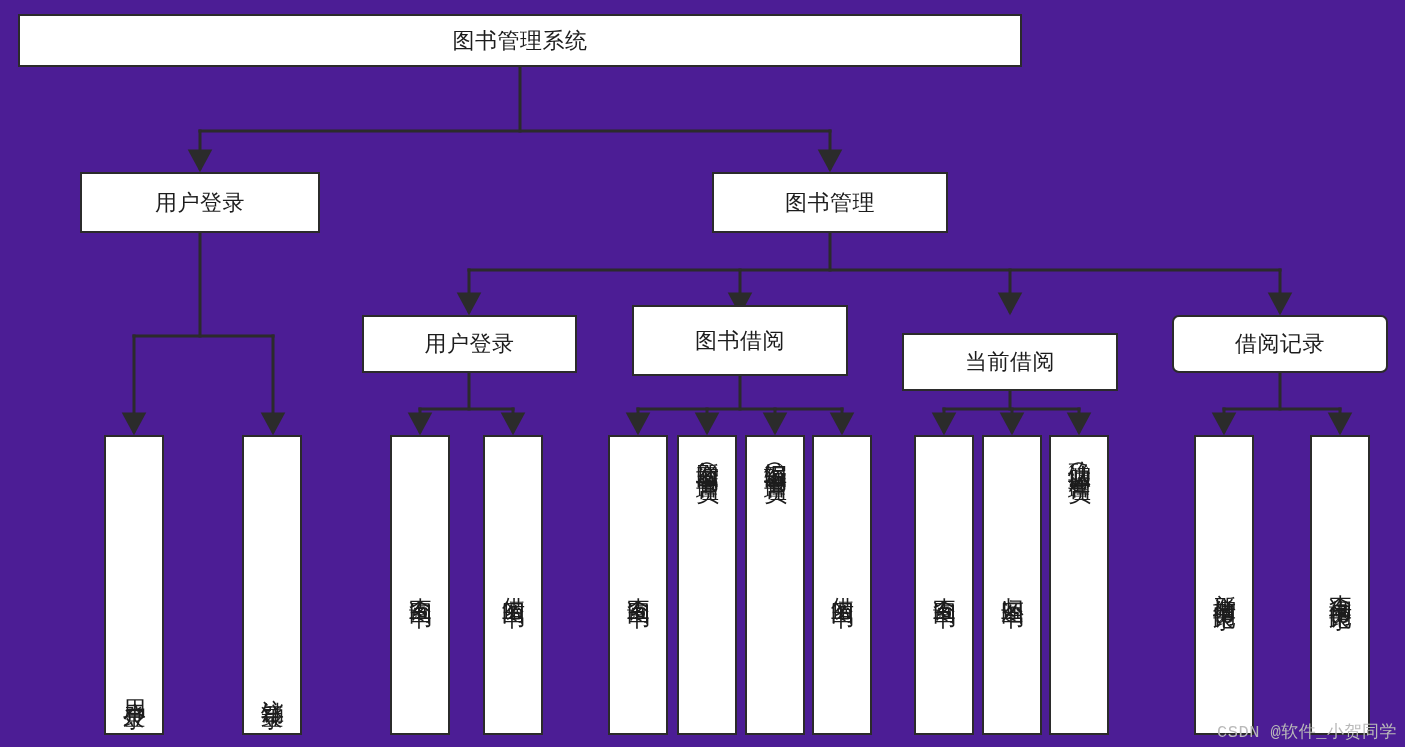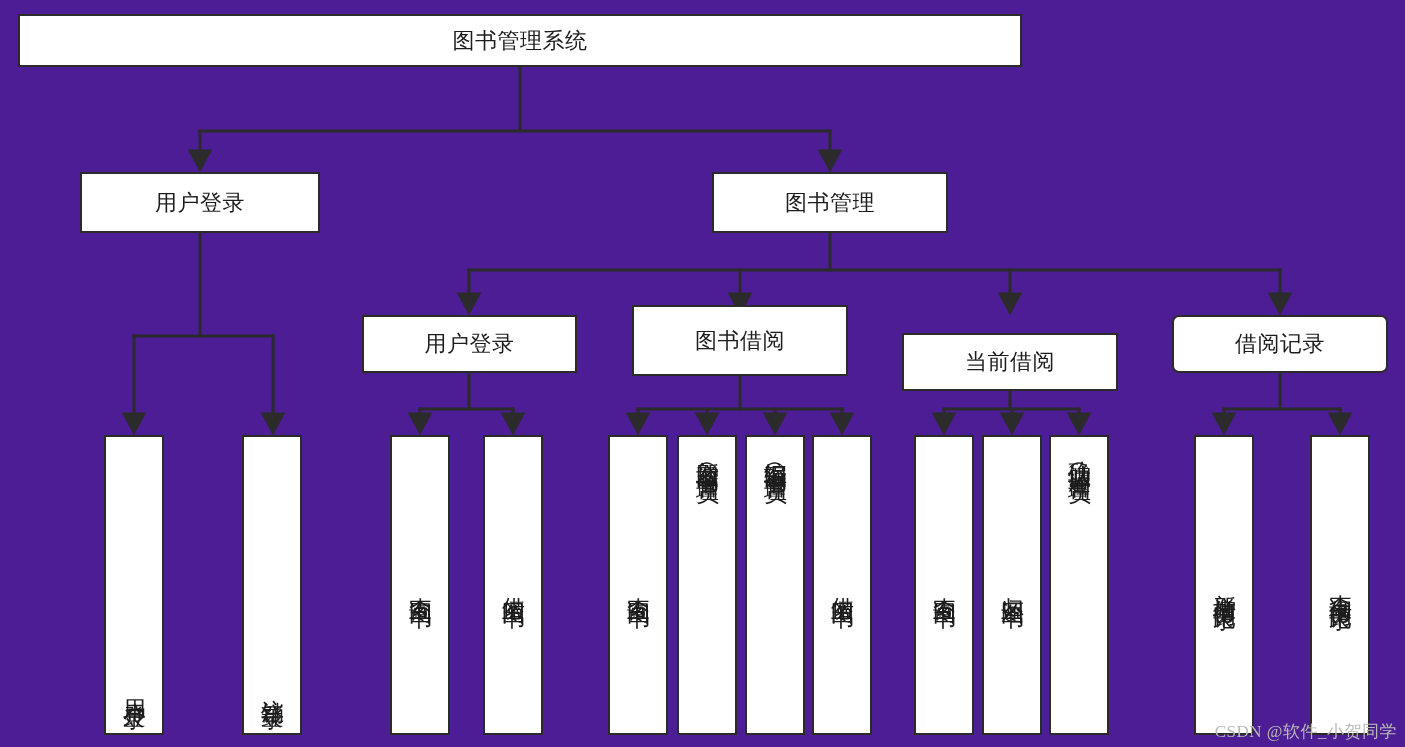"CSDN @软件_小贺同学" #watermark { font-family: Liberation Serif, serif -> Liberation Mono, monospace }
